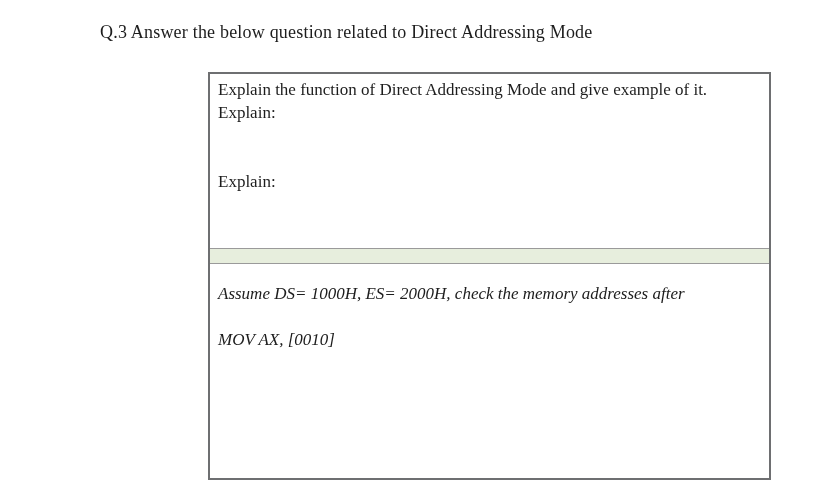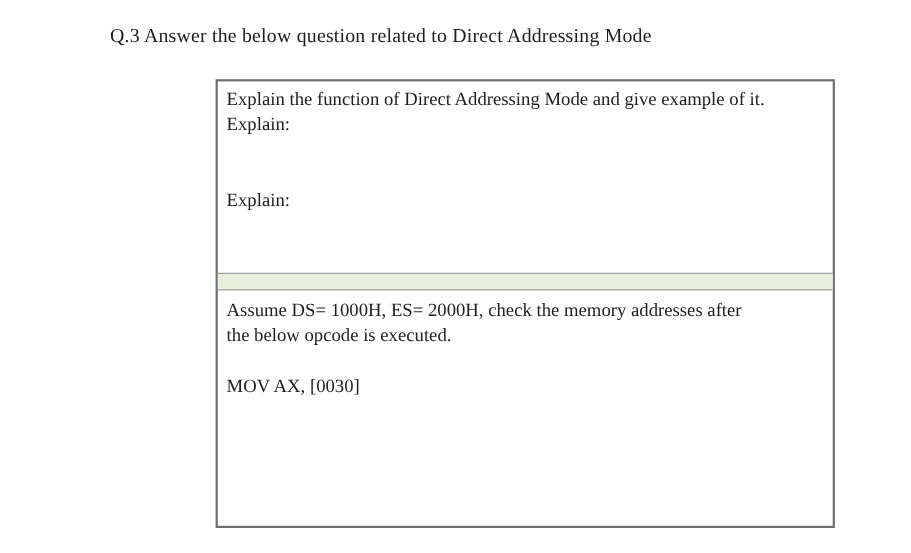"Explain the function of Direct" .qtable { left: 148px -> 160px }
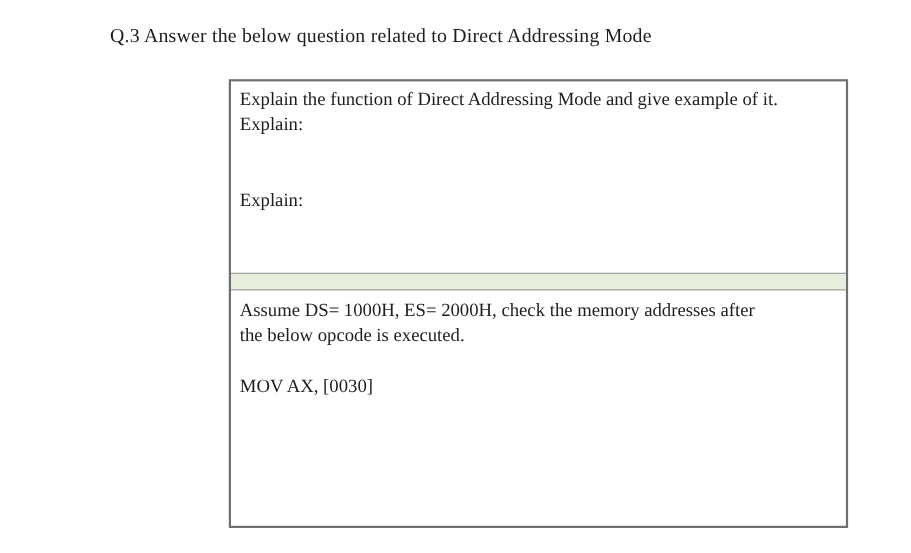"Assume DS= 1000H, ES= 2000H," .cell-2 { font-style: none -> italic; padding-top: 6px -> 18px }
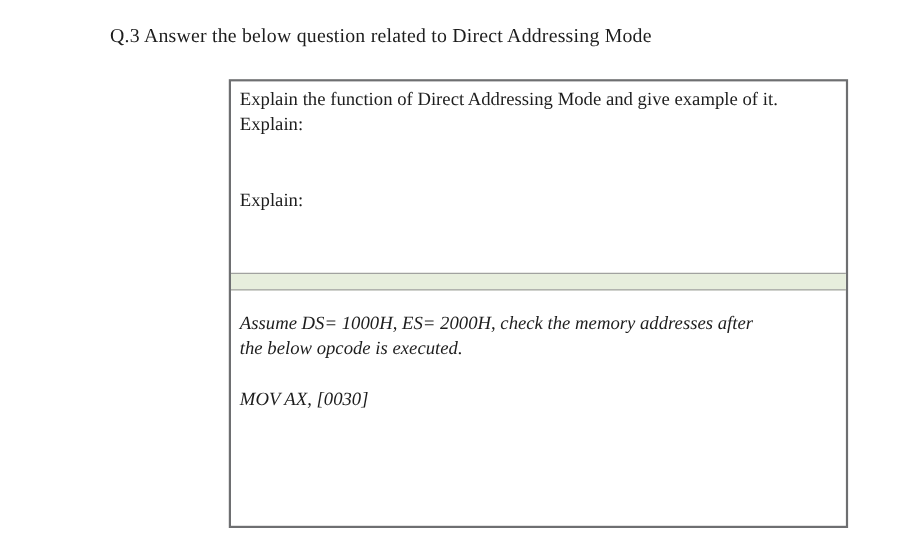"the below opcode is executed." div.line { html: <div>the below opcode is executed.</div> -> none }
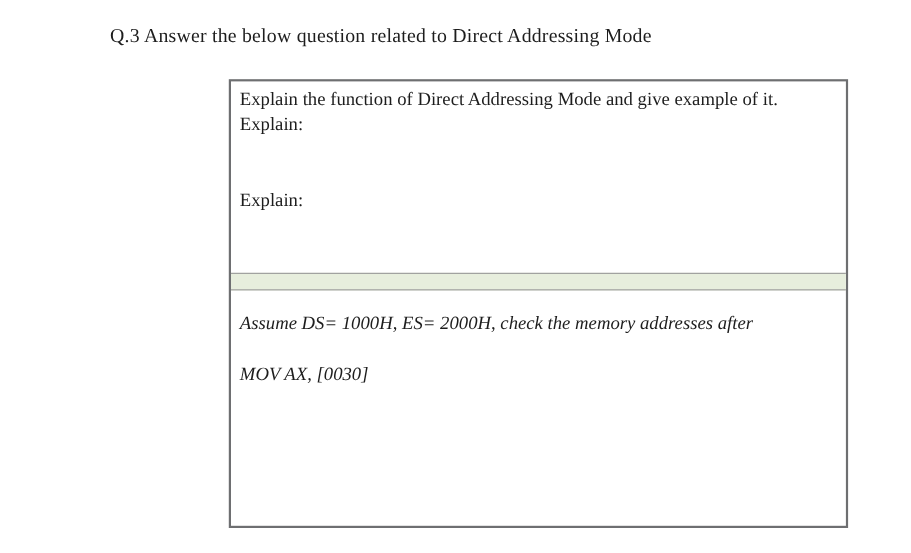"MOV AX, [0030]" div.line { text: 0030 -> 0010 }
